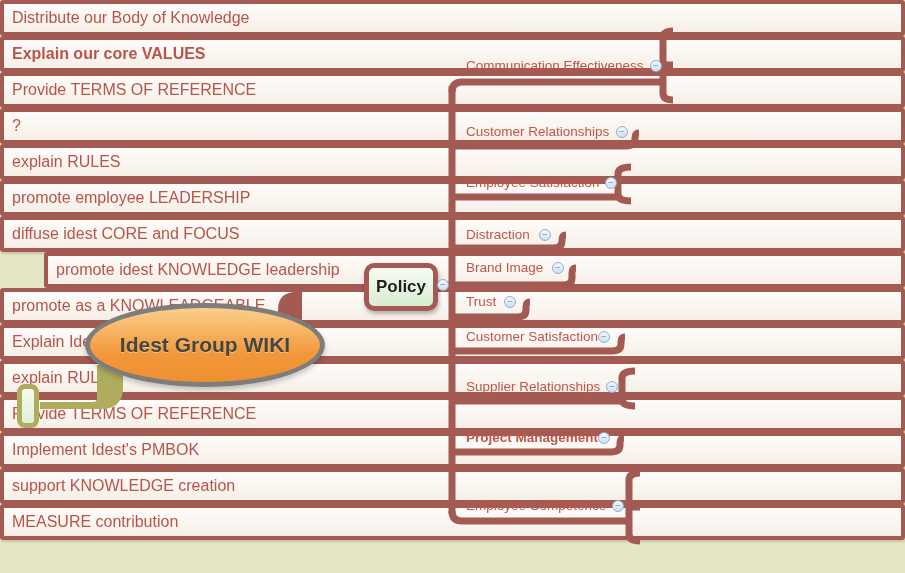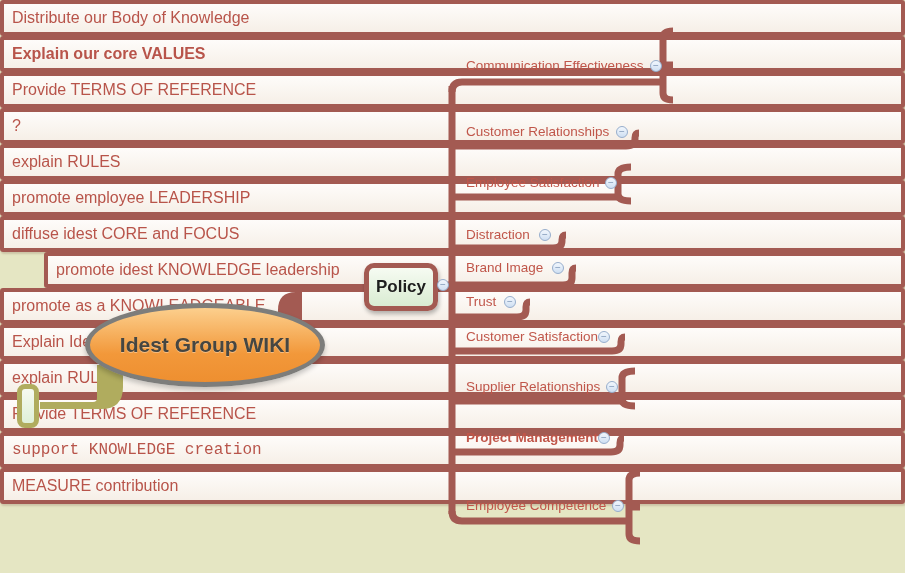"Implement Idest's PMBOK" div.leaf { html: none -> <div>Implement Idest's PMBOK</div> }
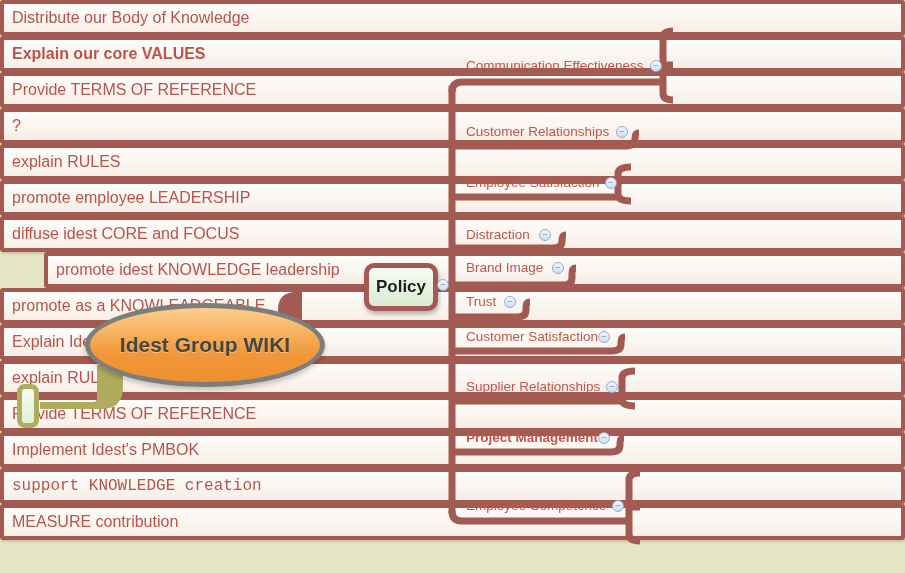"support KNOWLEDGE creation" div.leaf { font-family: Liberation Mono, monospace -> none }
